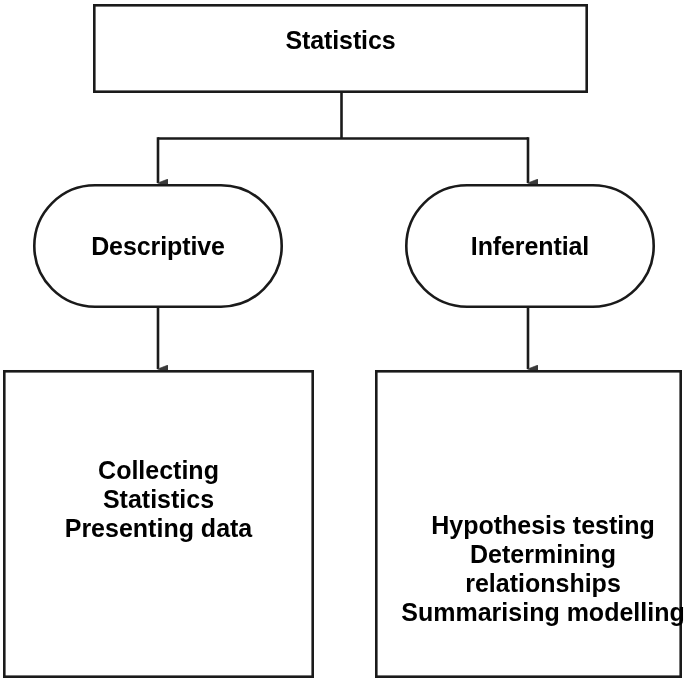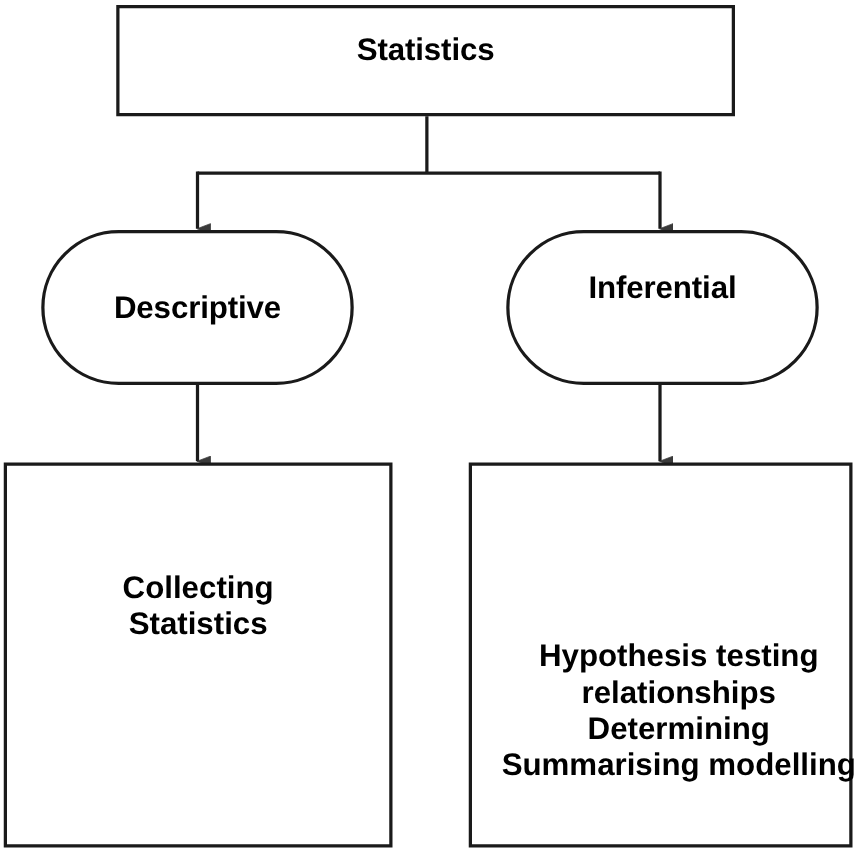"Inferential" #label-inferential { top: 168px -> 184px }
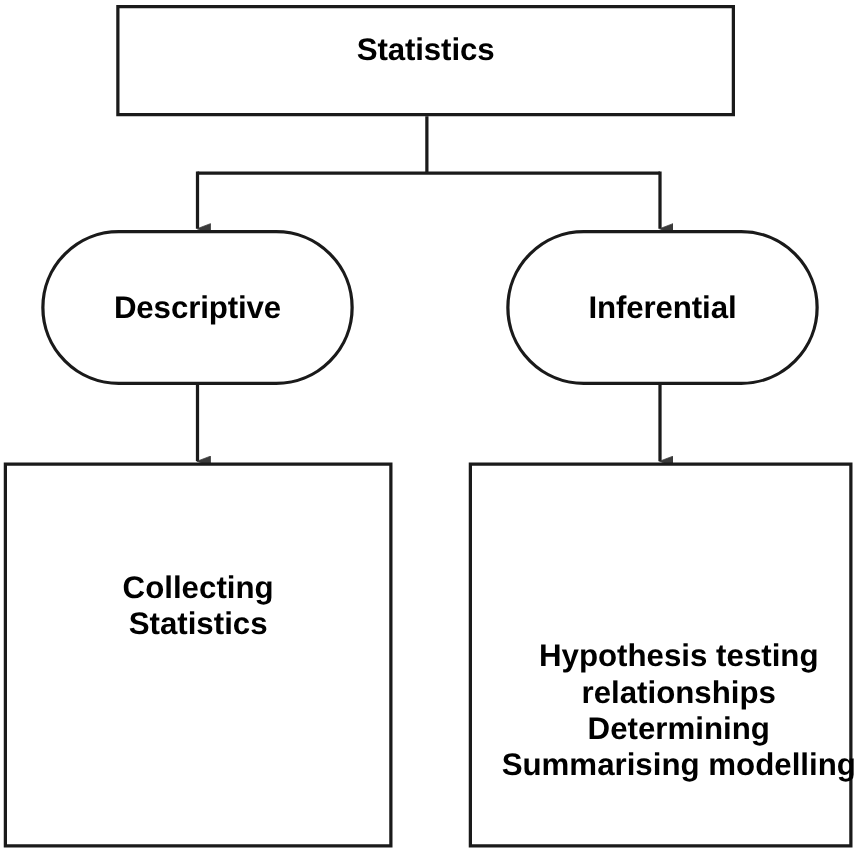"Presenting data" span.leaf-line { html: none -> <span>Presenting data</span> }
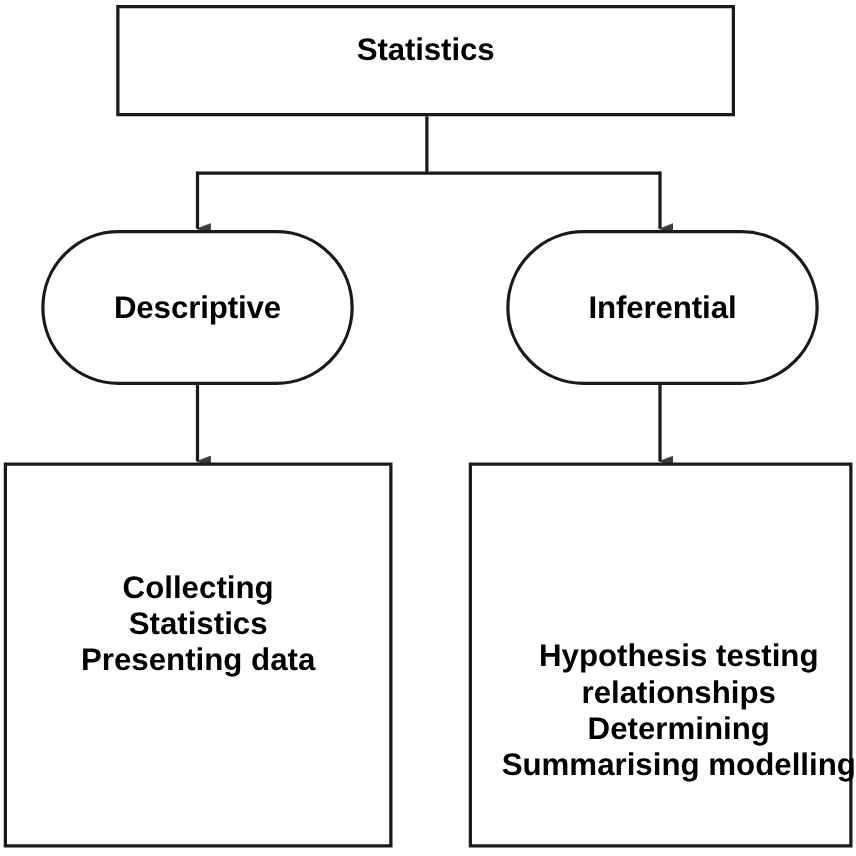"relationships" span.leaf-line { order: before "Determining" -> after "Determining" }
